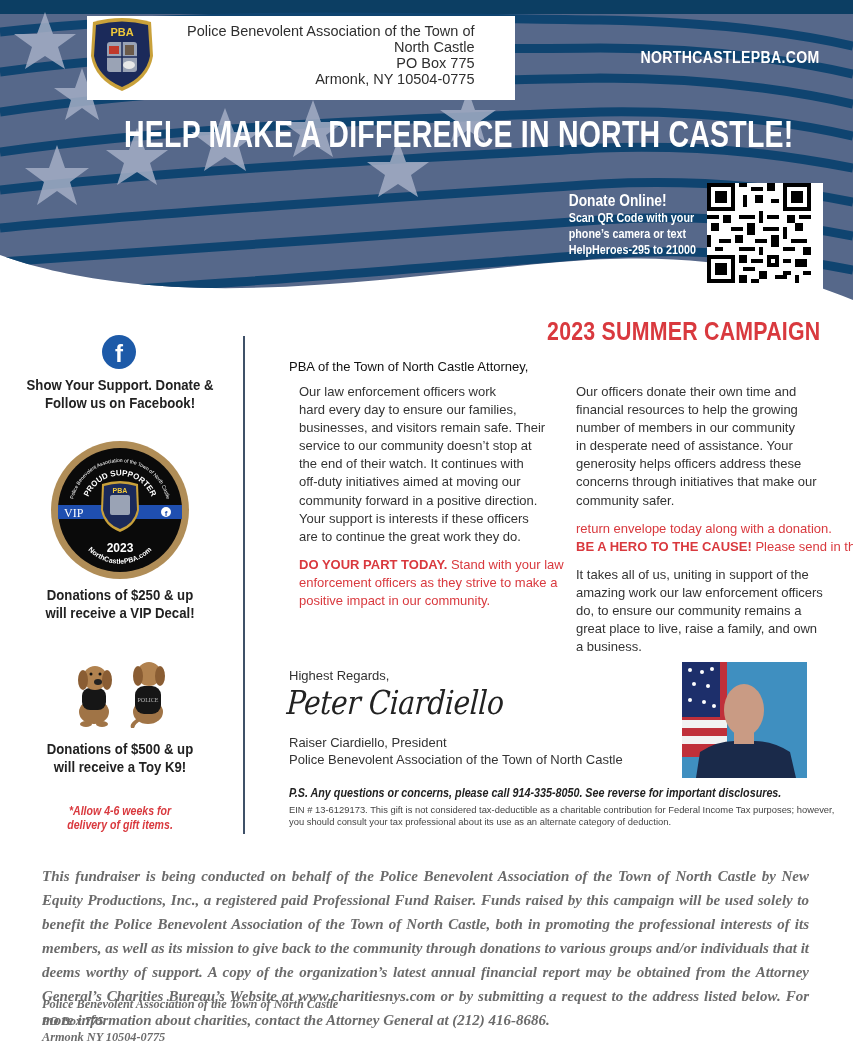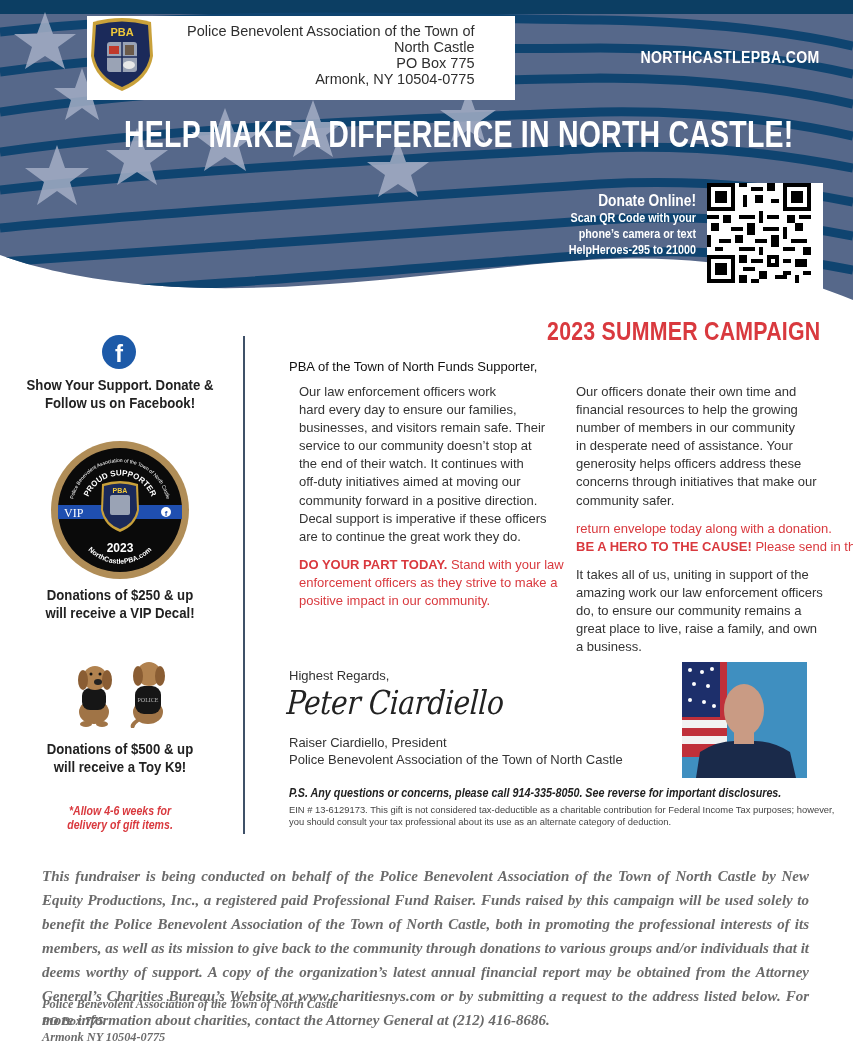"Donate Online!" .donate-block { text-align: right -> none }
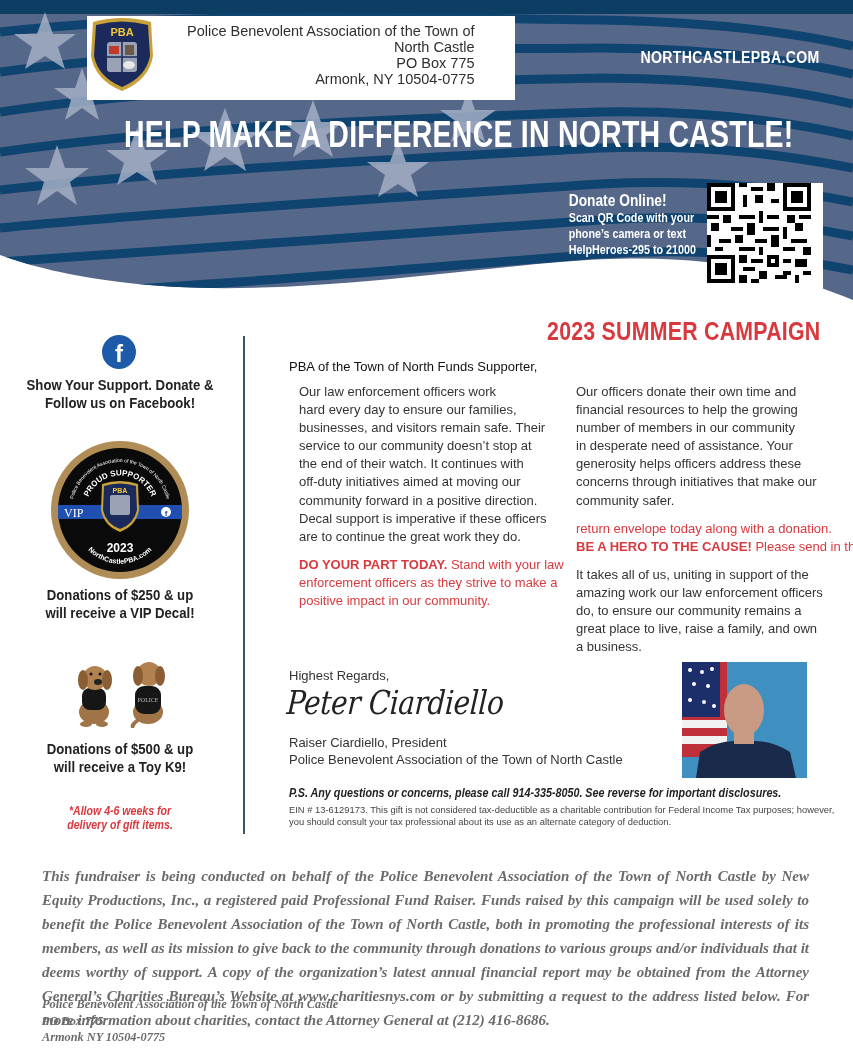"PBA of the Town of" div.greeting { text: Funds Supporter -> Castle Attorney }
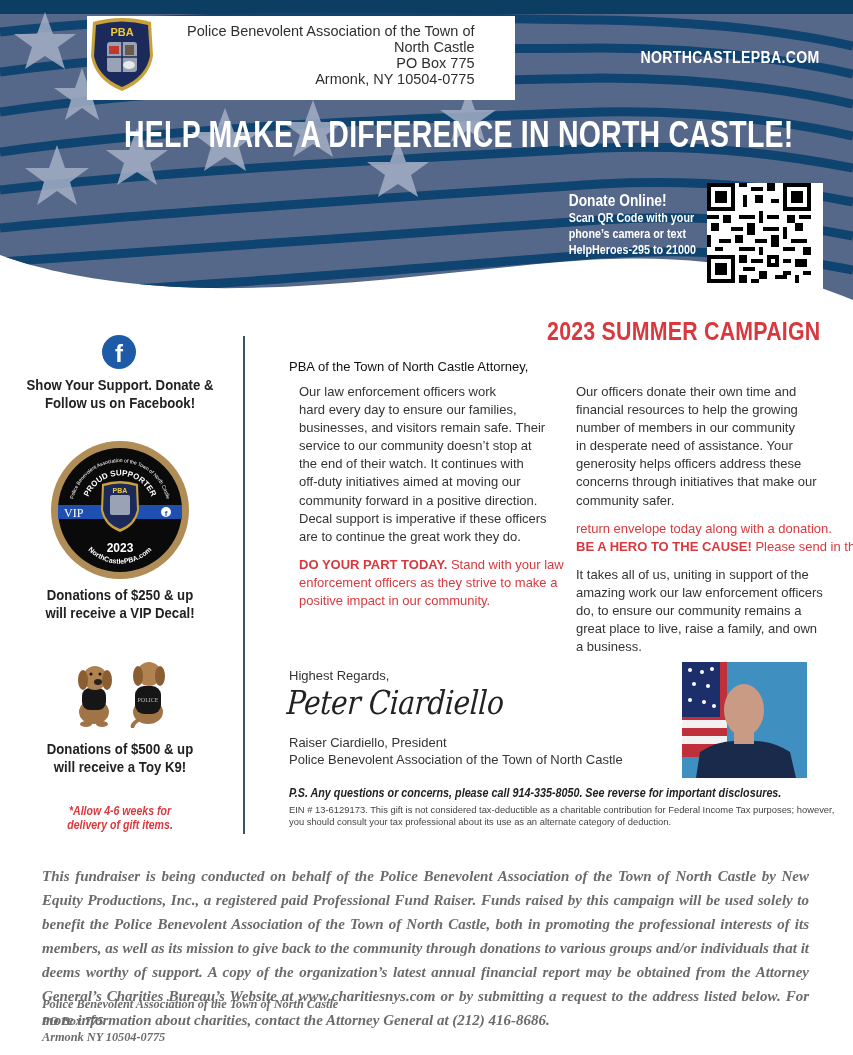"Decal support is imperative if" span.line { text: Decal support is imperative -> Your support is interests }
